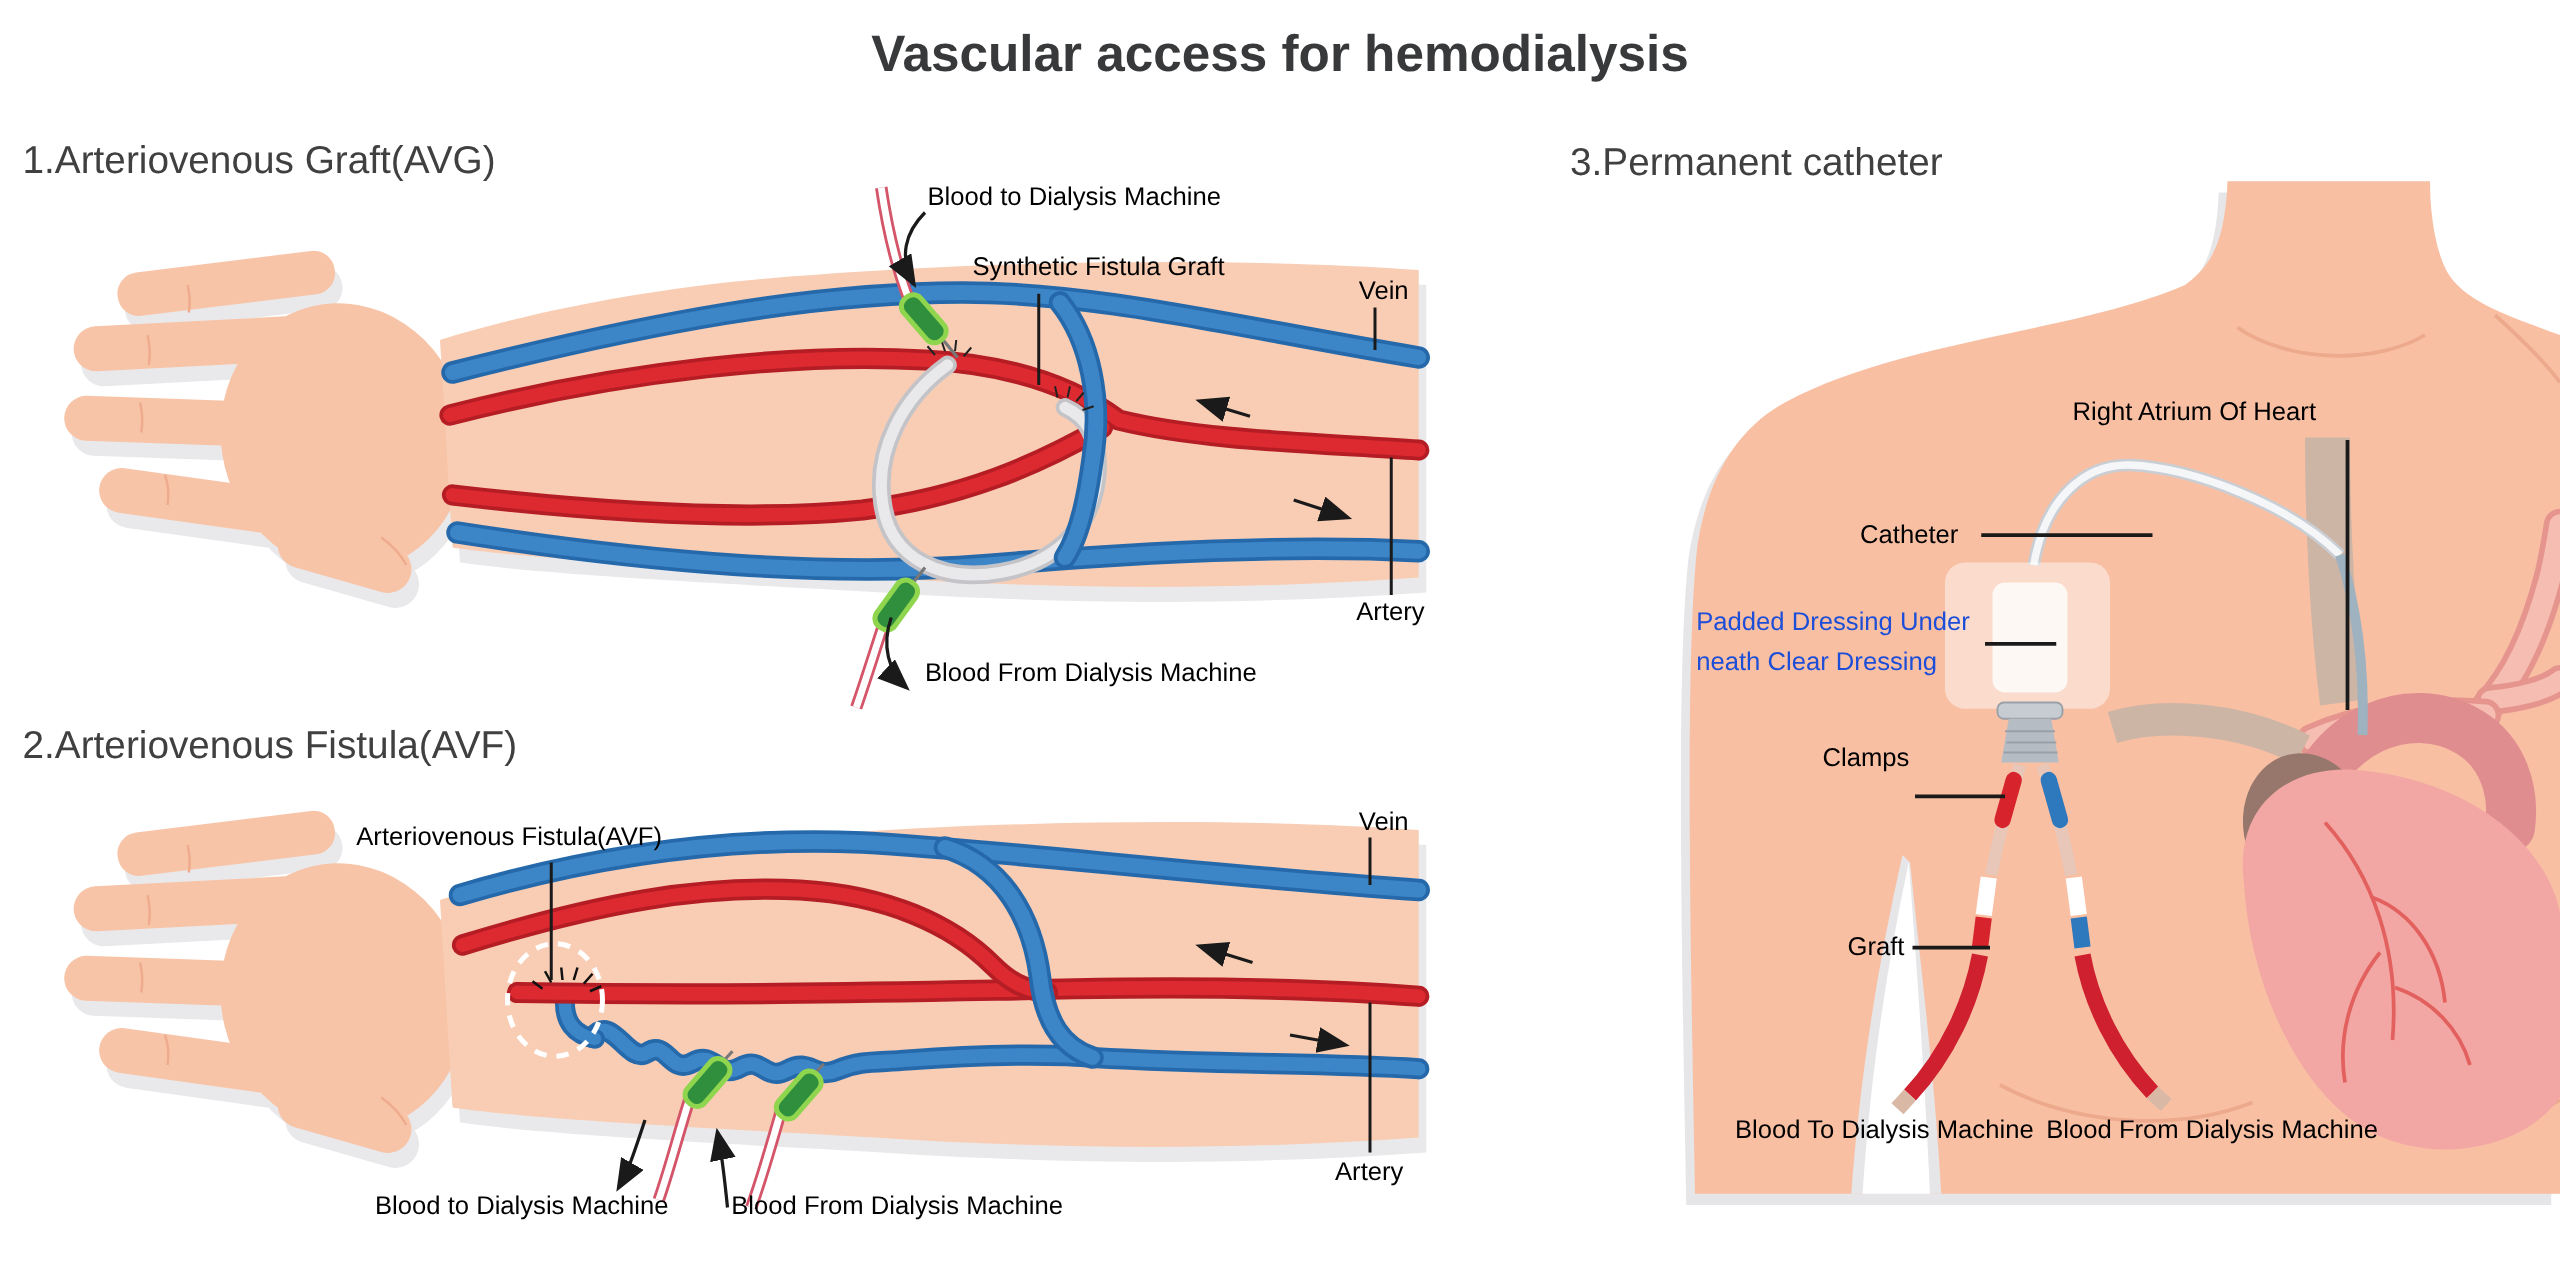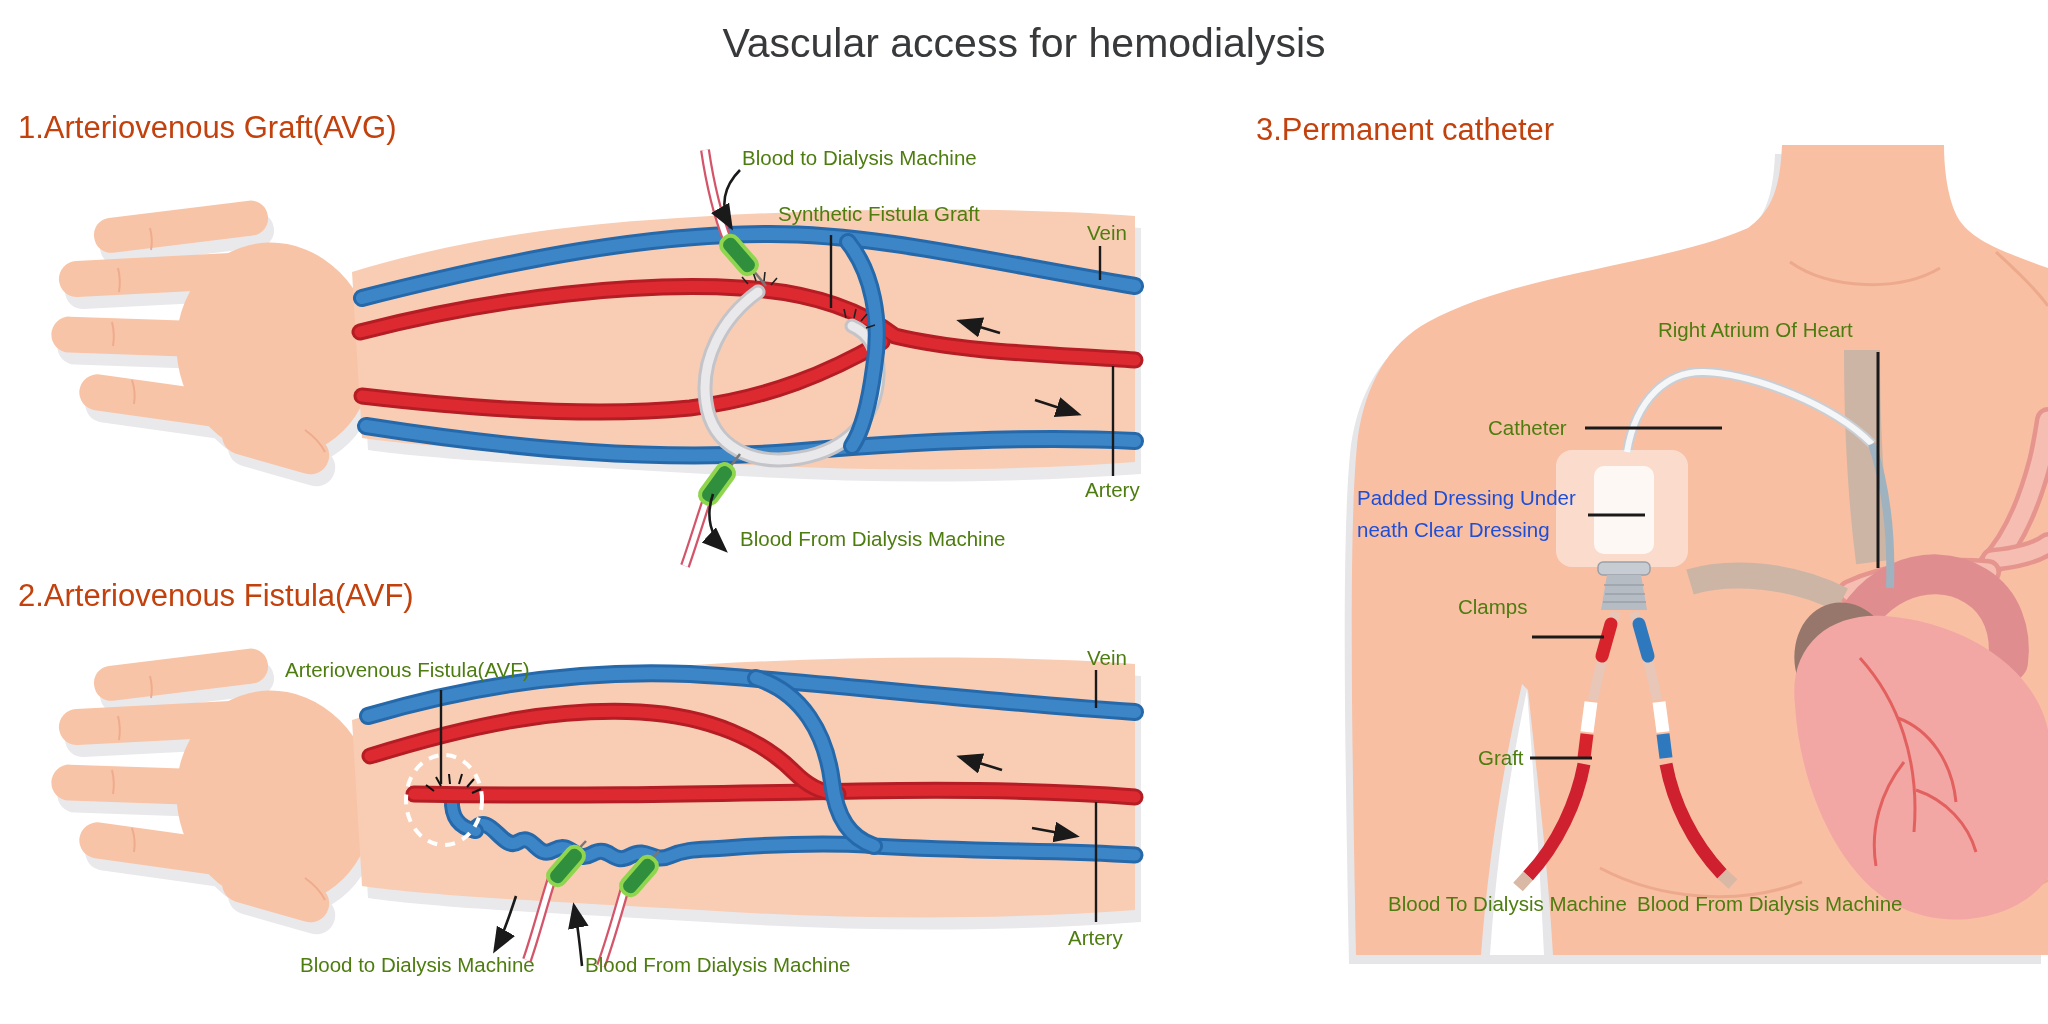"Vascular access for hemodialysis" .title { font-weight: normal -> bold }
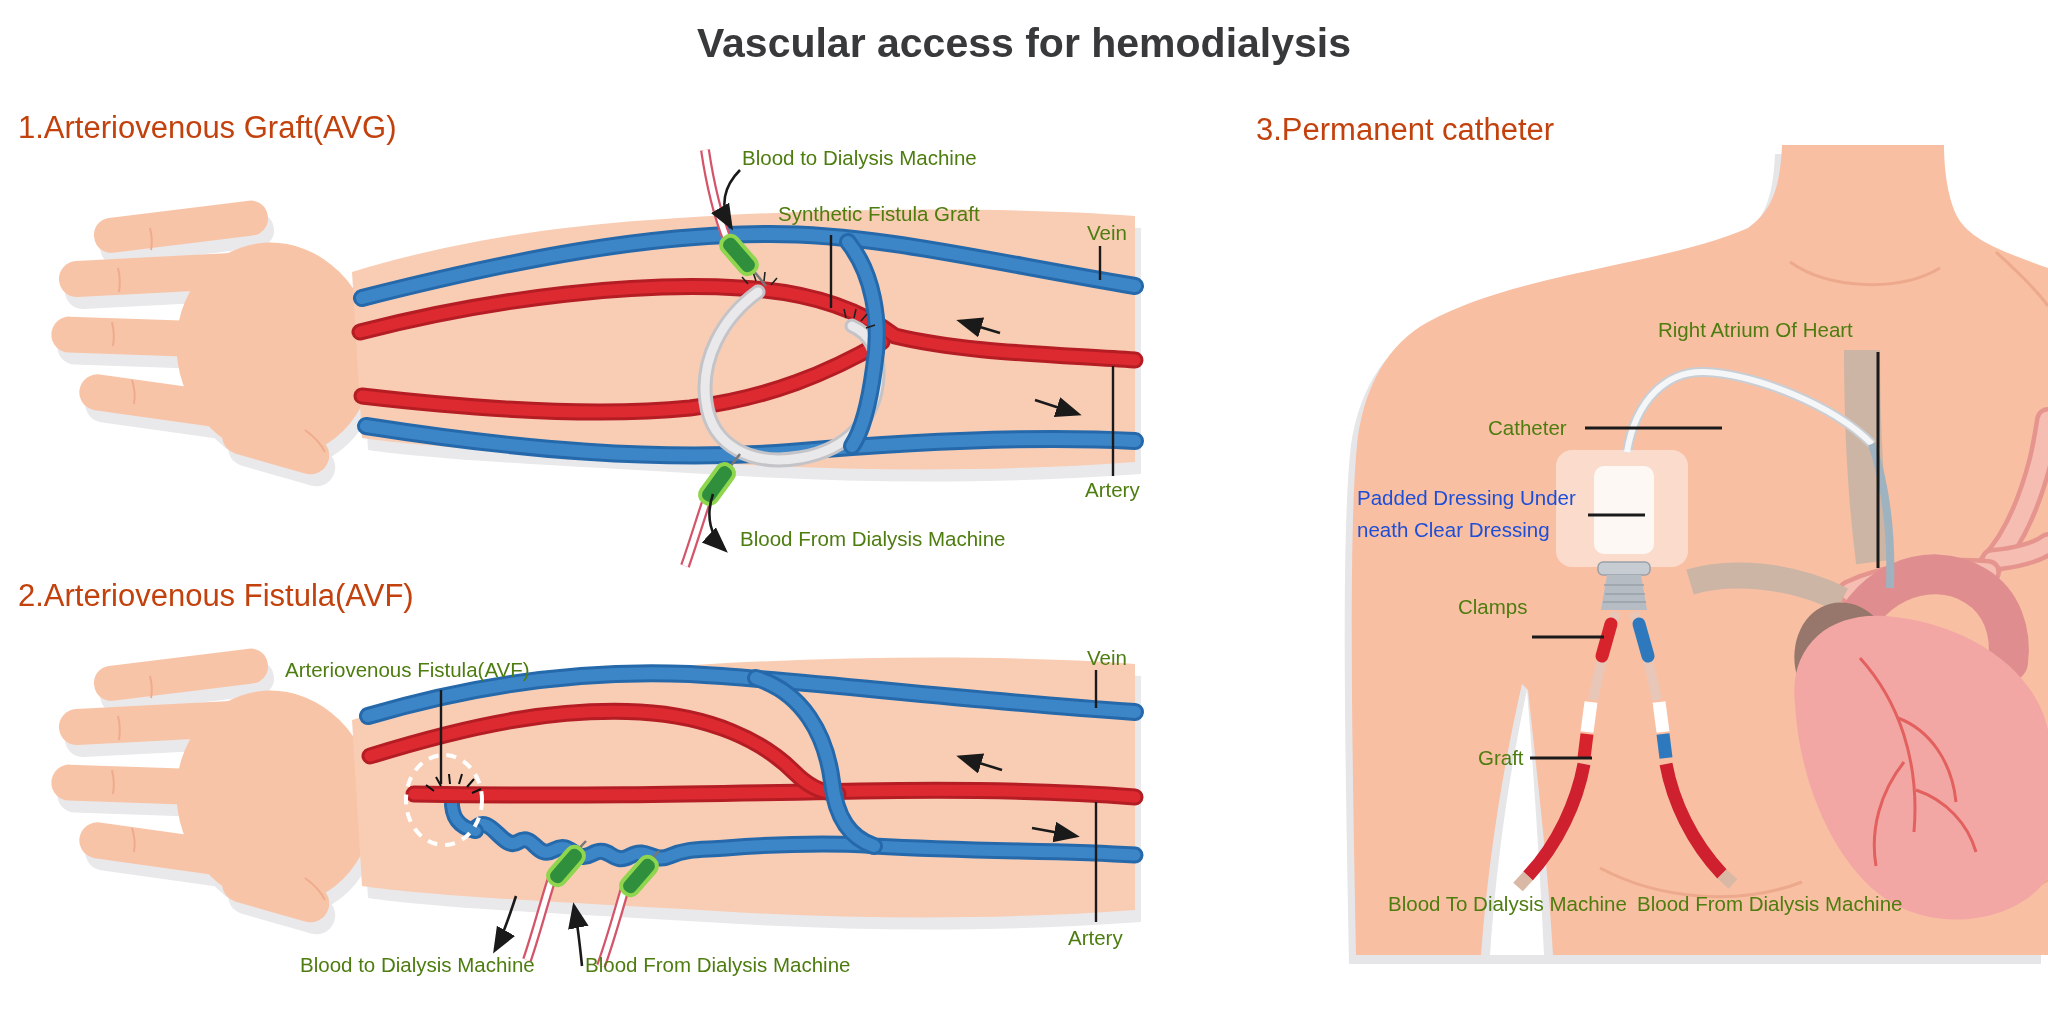"1.Arteriovenous Graft(AVG)" .heading { color: #c2410c -> #404040 }
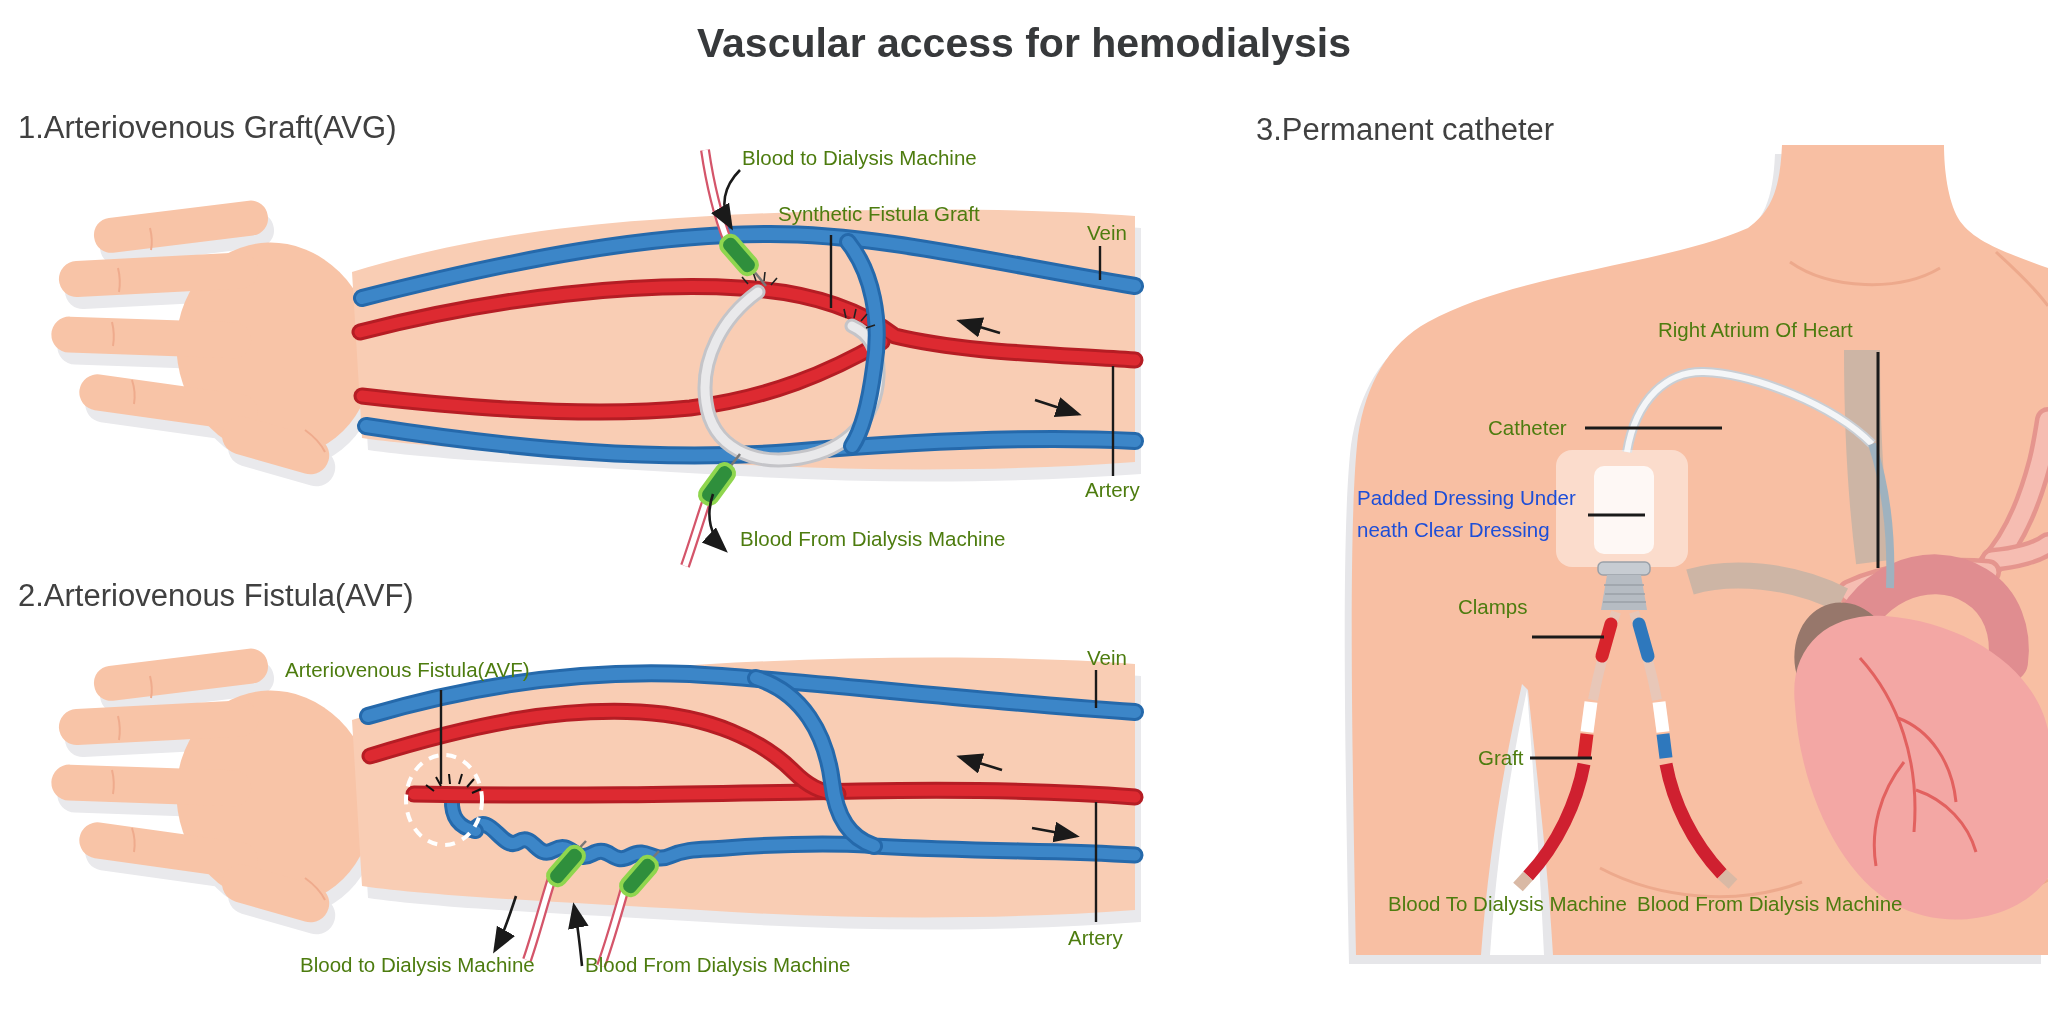"Blood to Dialysis Machine" .lbl { color: #4d7c0f -> #000000 }
